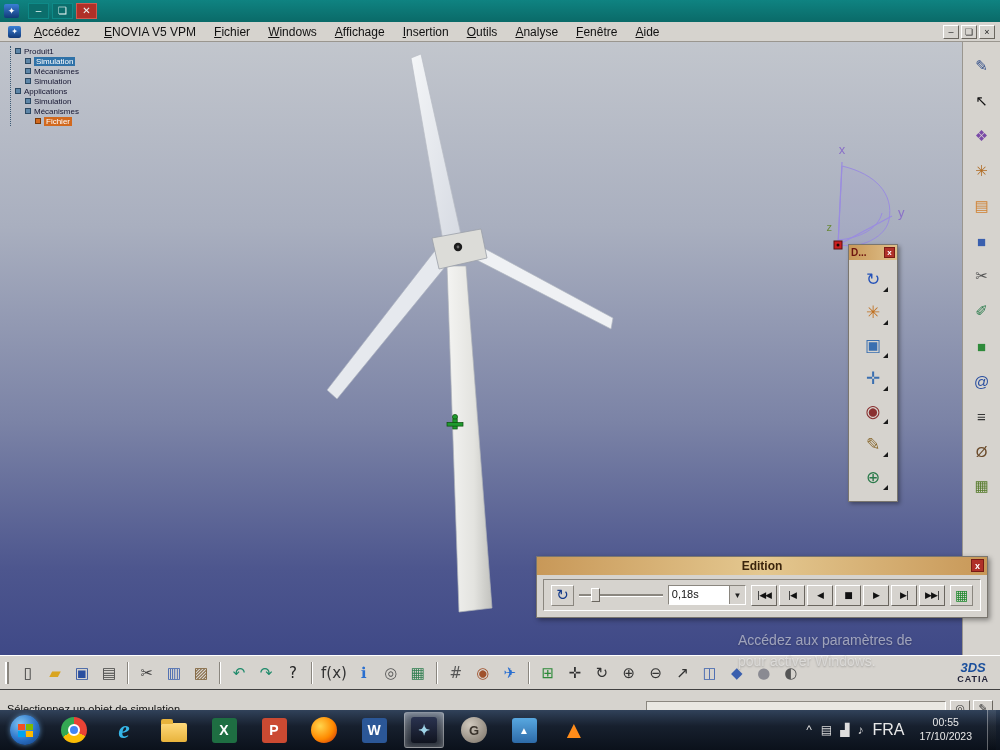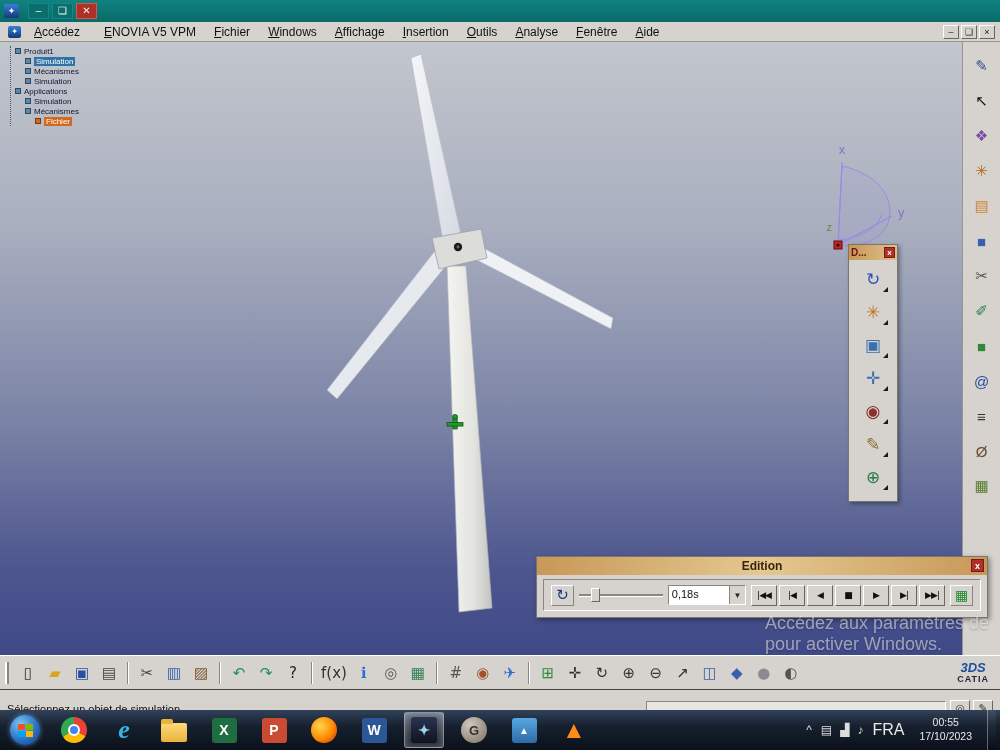"Accédez aux paramètres de" .watermark { font-size: 18px -> 14px; margin-left: 27px -> none; top: 613px -> 630px }
